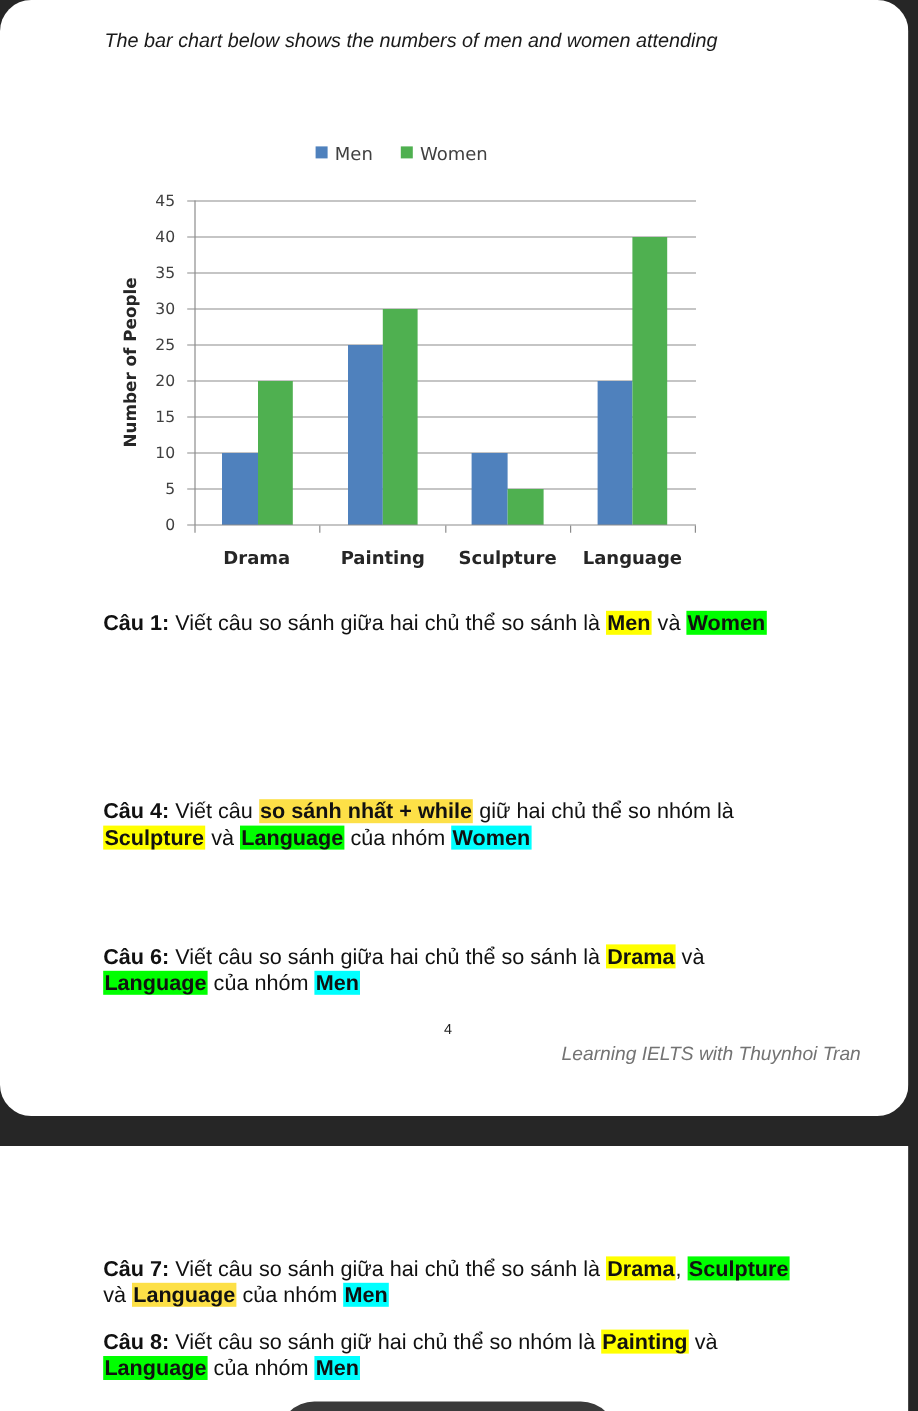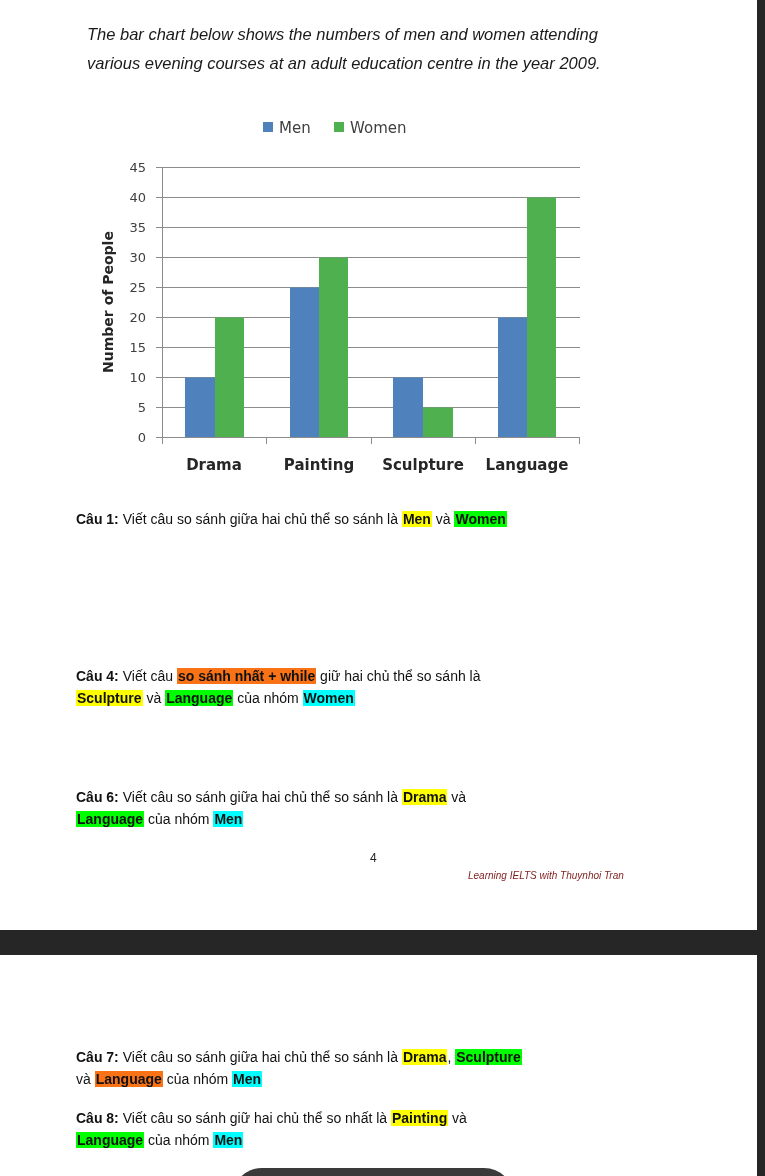"The bar chart below shows" .page1 { border-radius: none -> 26px }
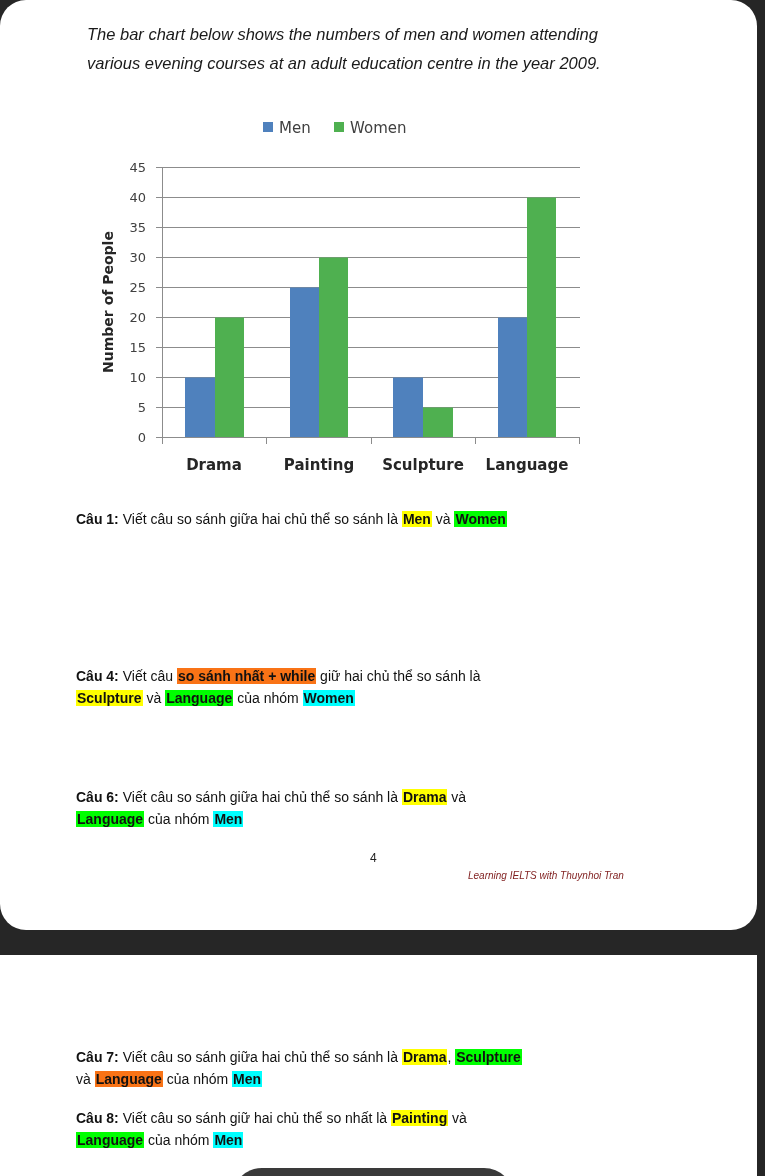"various evening courses at an" div { html: <div>various evening courses at an adult education centre in the year 2009.</div> -> none }
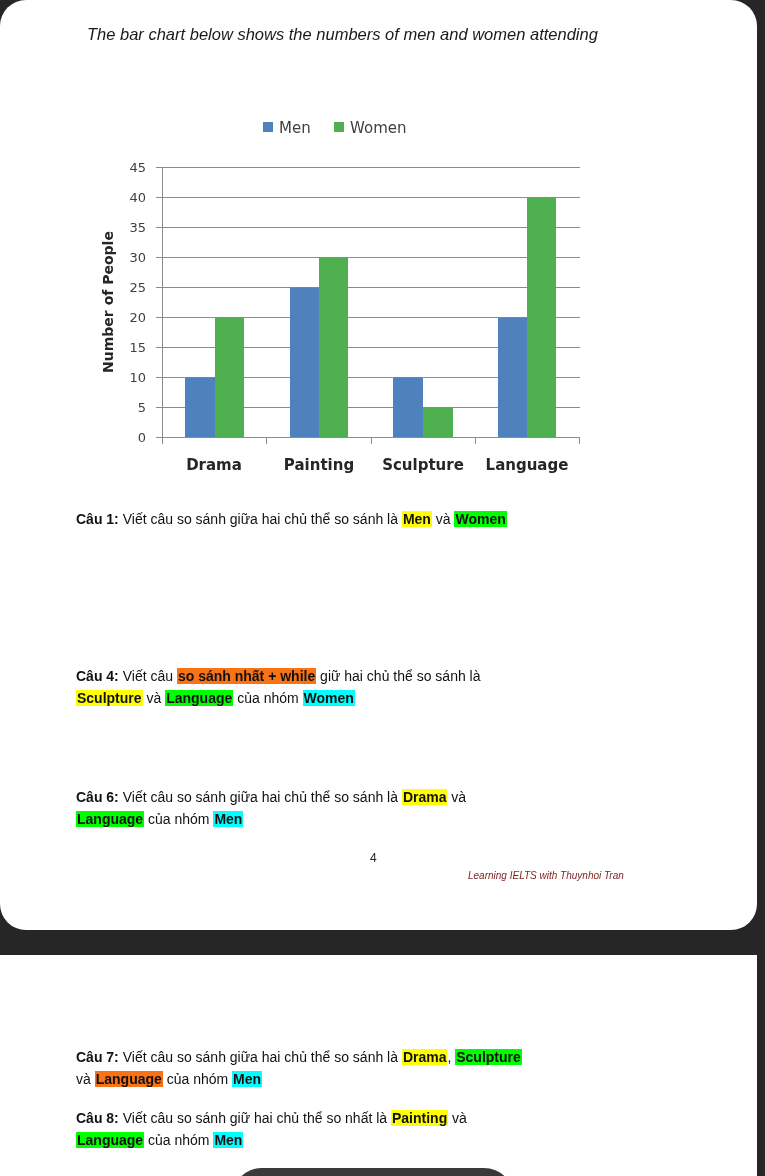"Câu 1: Viết câu so" .q { font-size: 14px -> 18px; left: 76px -> 86px }
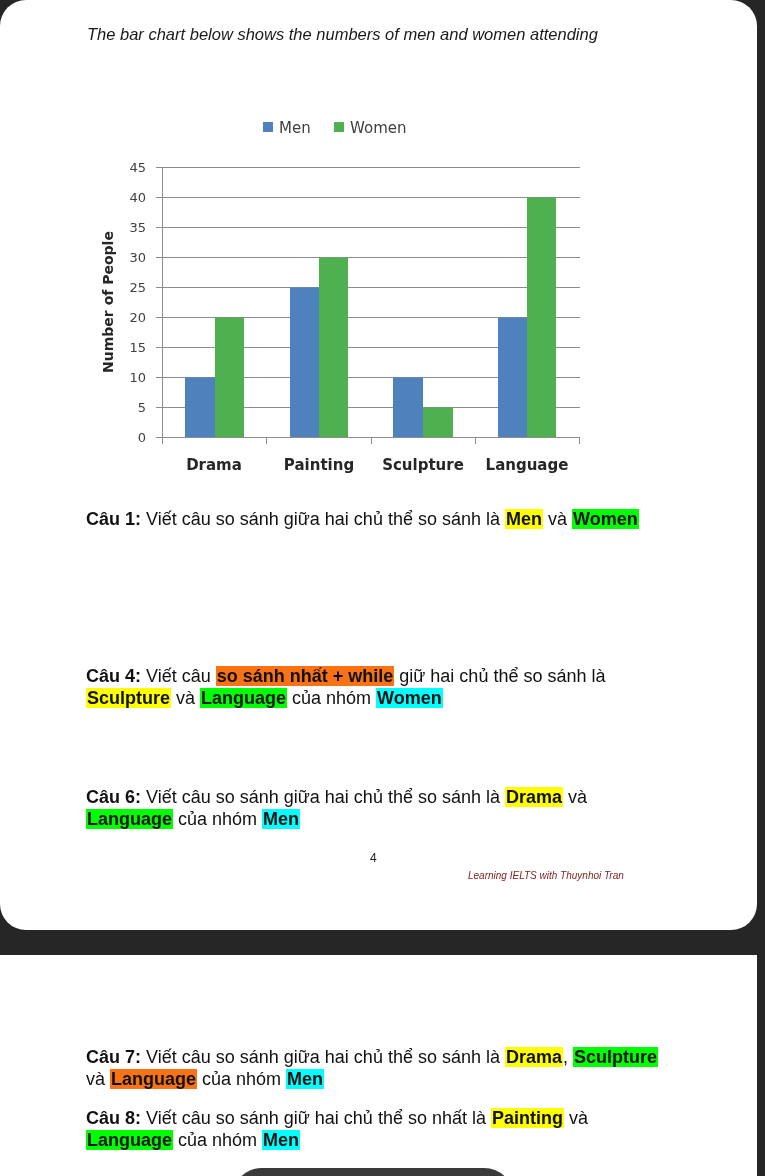"so sánh nhất + while" .hl-magenta { background: #f97316 -> #fde047 }
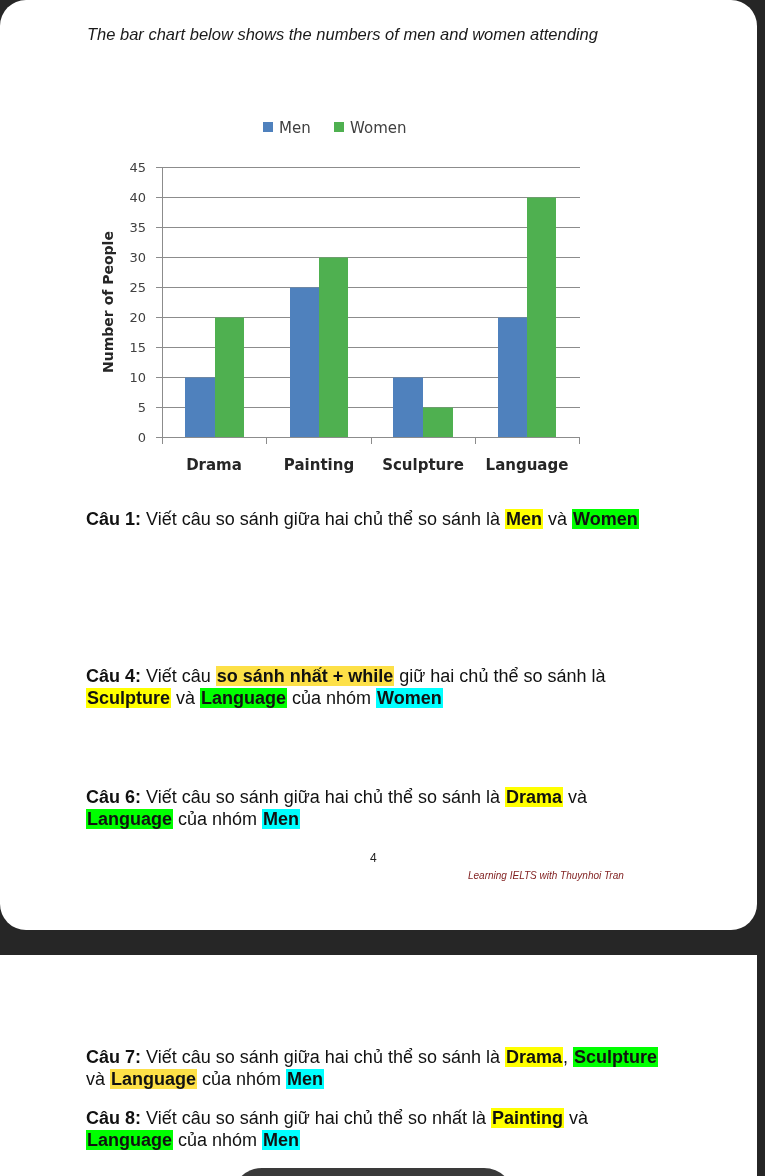"giữ hai chủ thể so" span { text: sánh -> nhóm }
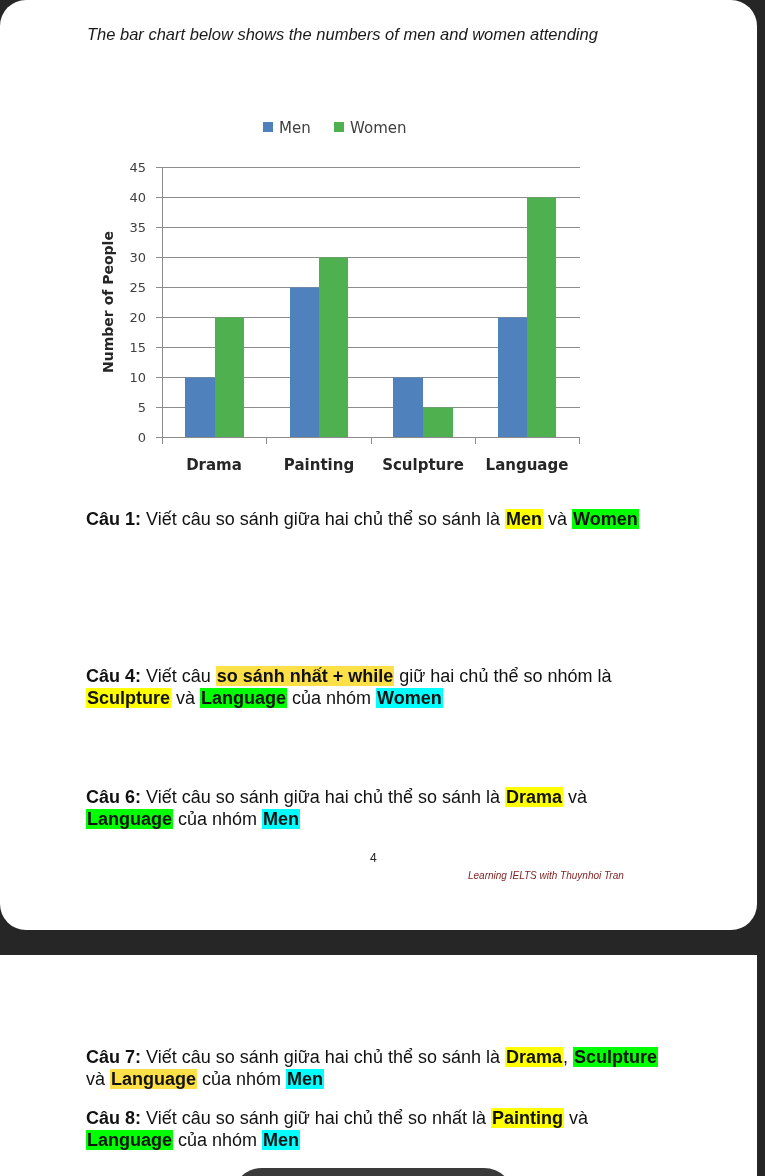"Learning IELTS with Thuynhoi Tran" .footer { color: #7f1d1d -> #737373; font-size: 10px -> 16px }
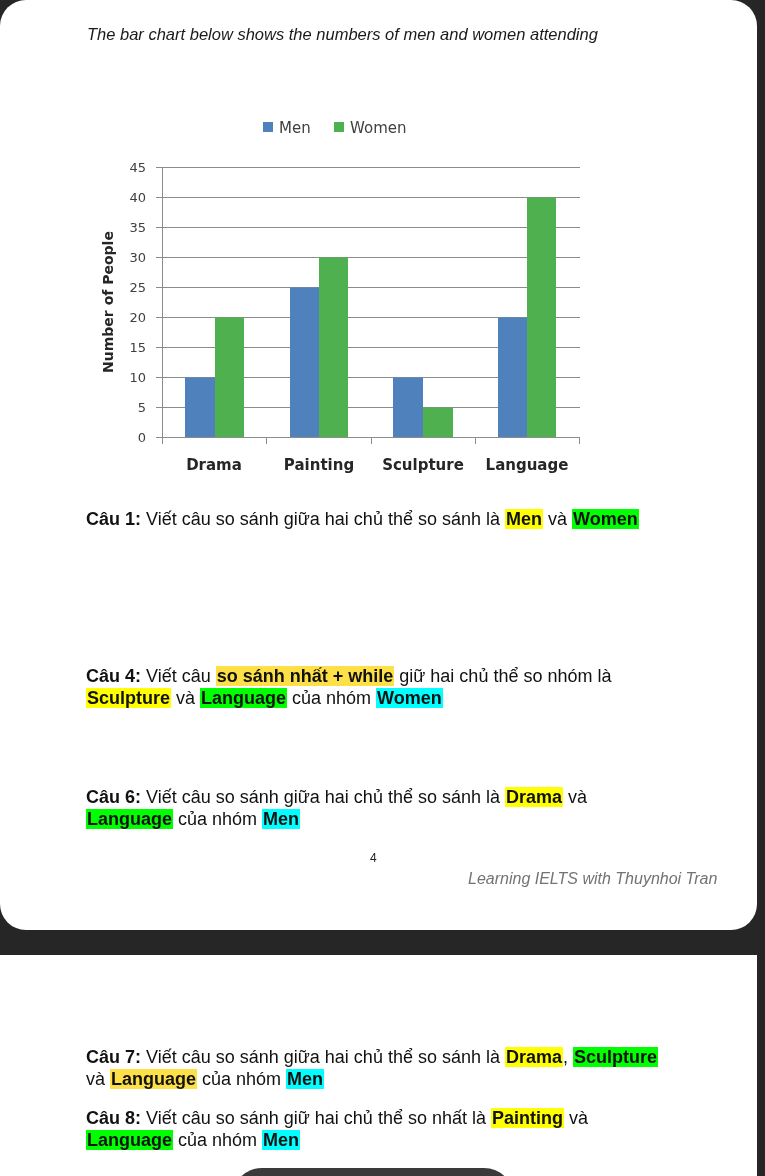"Viết câu so sánh giữ" span { text: nhất -> nhóm }
